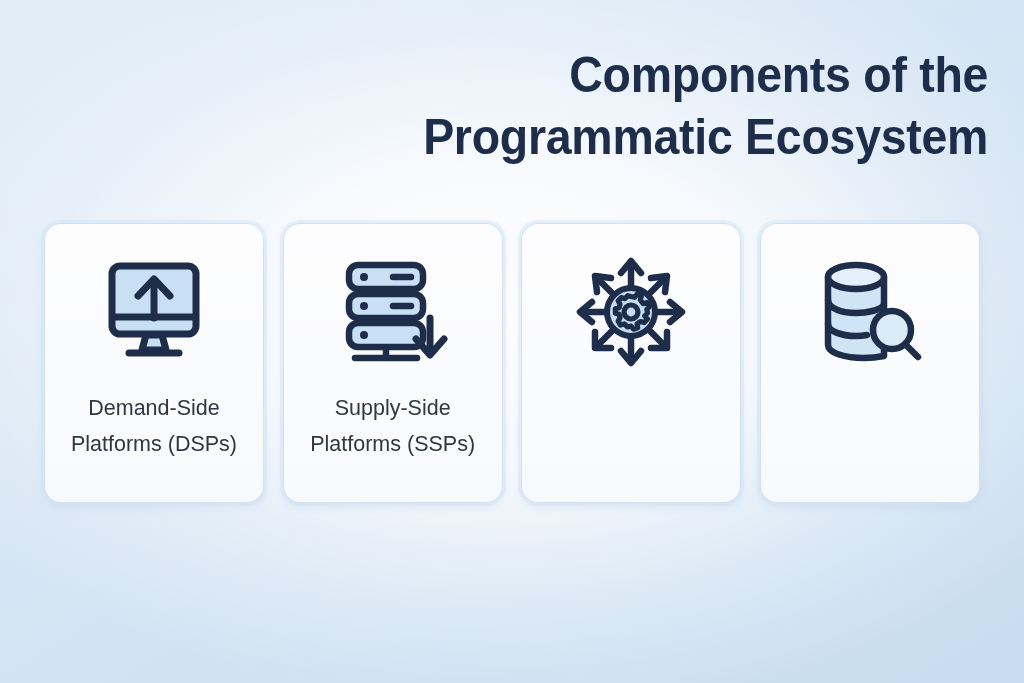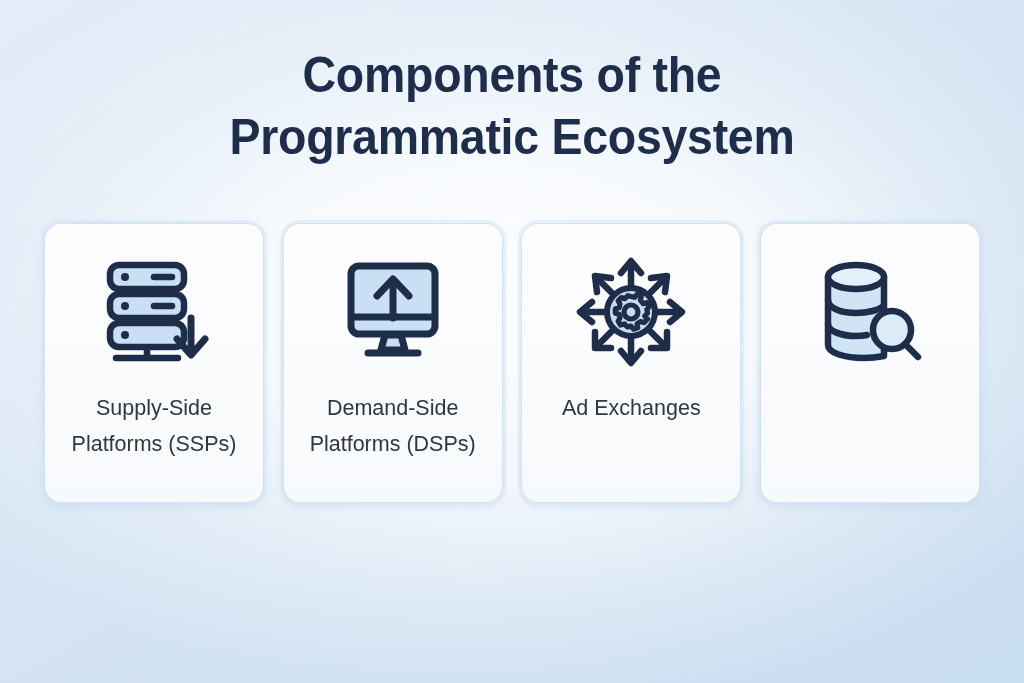"Components of the" .title-block { text-align: center -> right }
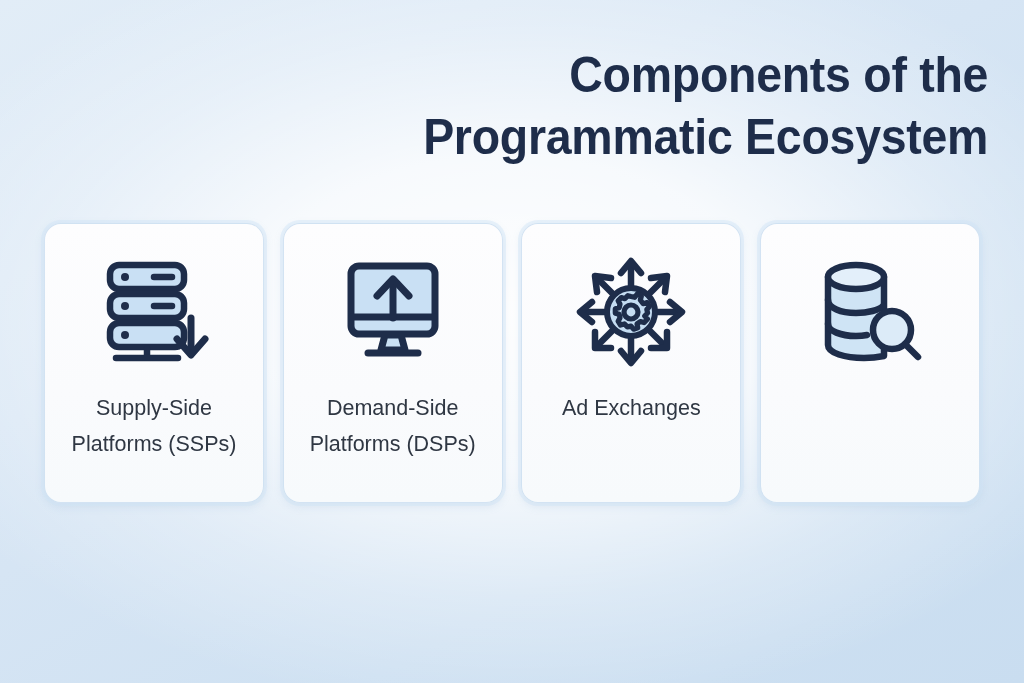"Supply-Side" div.card { order: before "Demand-Side" -> after "Demand-Side" }
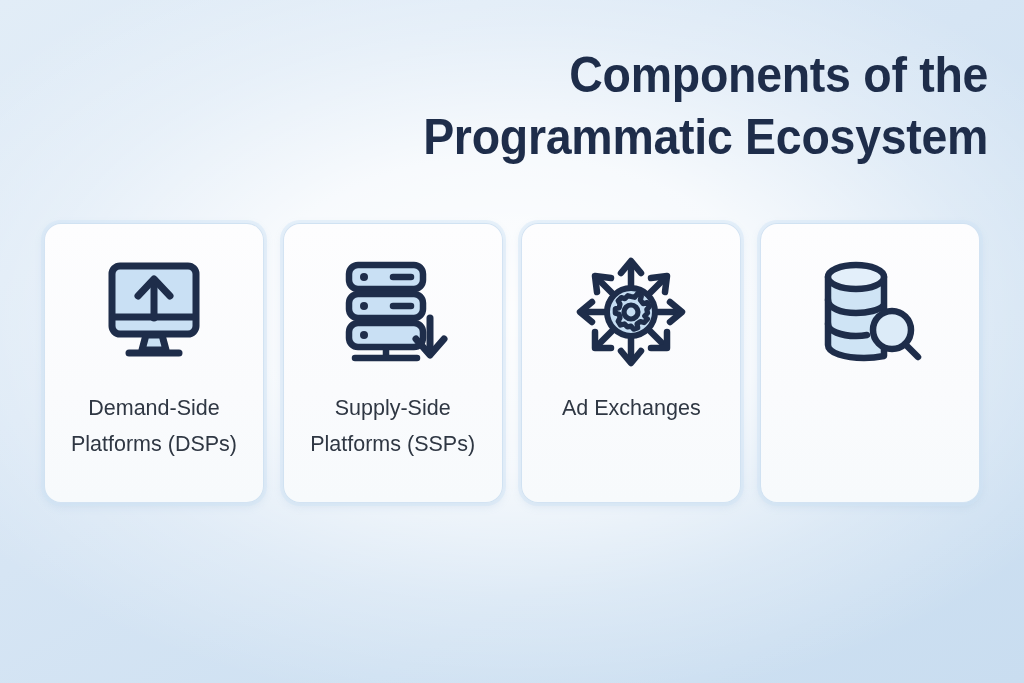"Ad Exchanges" div.card-label { html: <div>Ad Exchanges</div> -> none }
